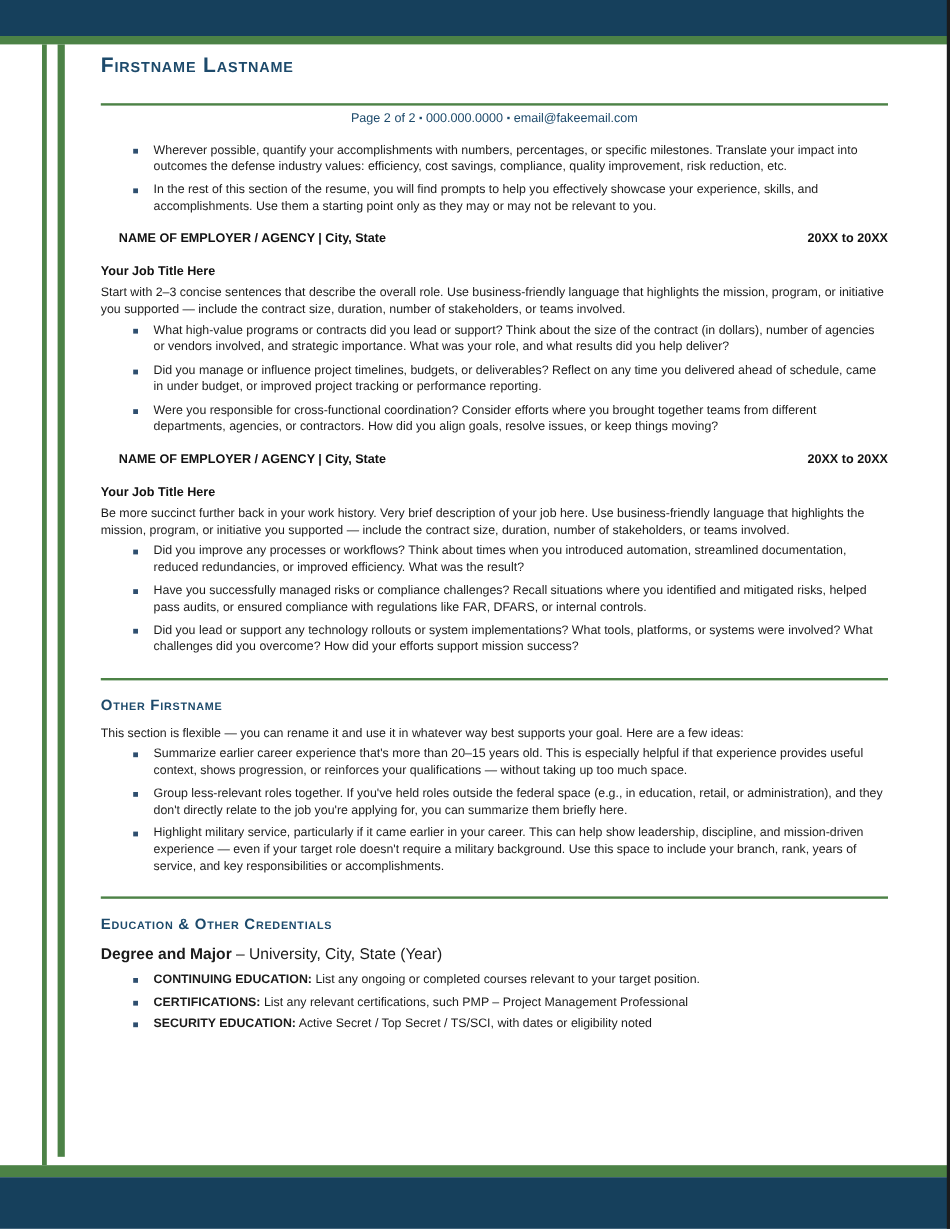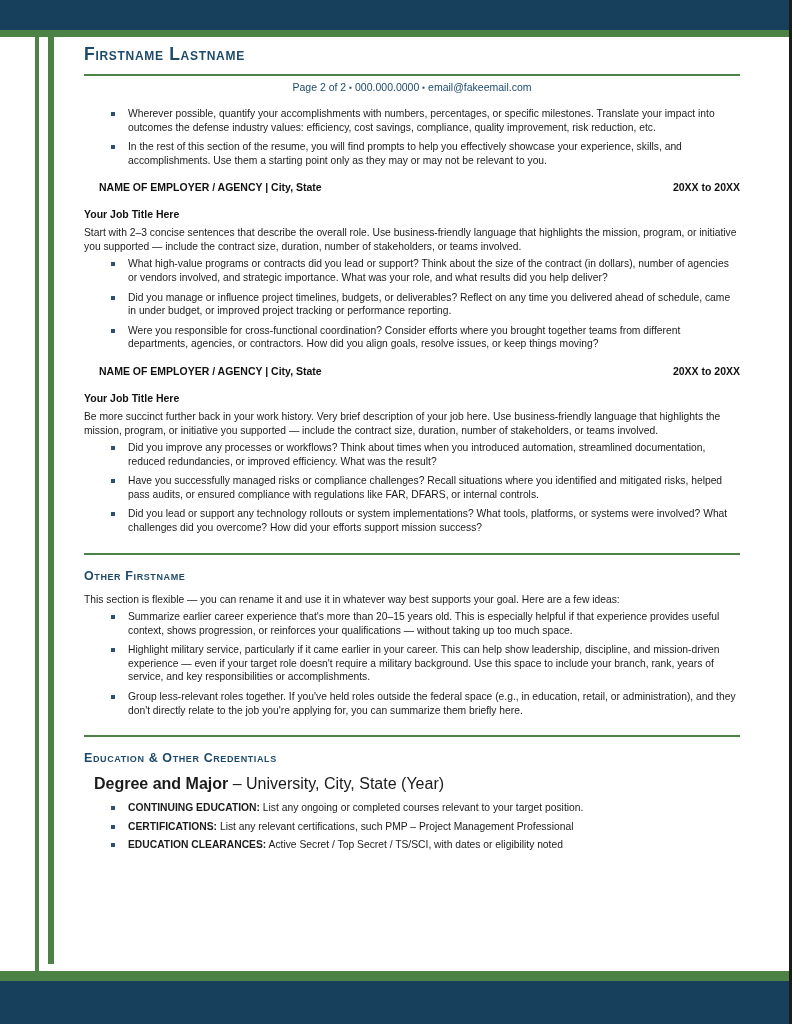"Firstname Lastname" .name { padding-bottom: 9px -> 21px }
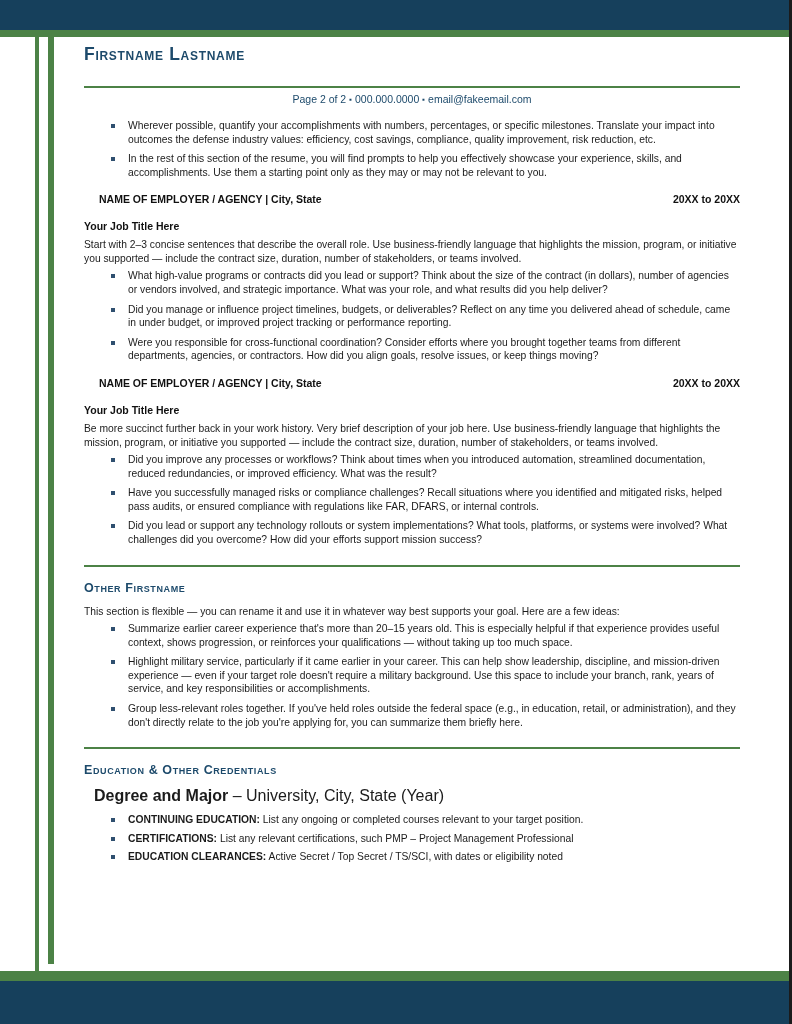"Highlight military service, particularly" li { order: before "Group less-relevant roles together. If" -> after "Group less-relevant roles together. If" }
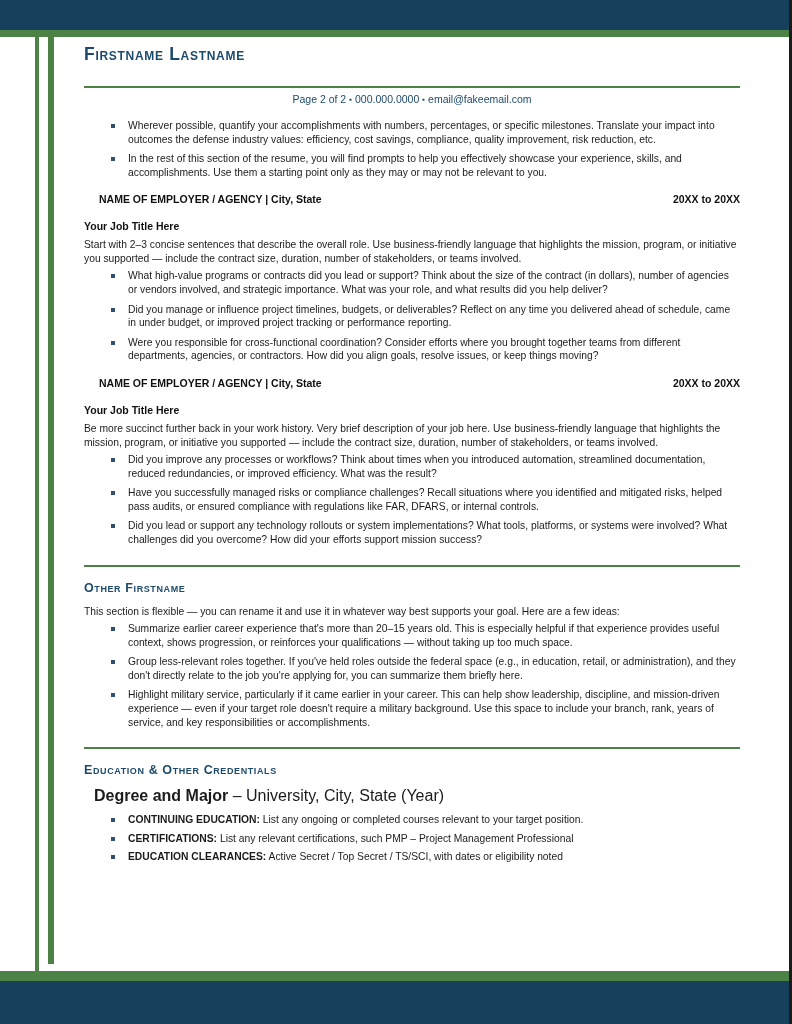"Degree and Major – University," .degree { font-size: 16px -> 13px; margin: 6px 0 8px 10px -> 6px 0 8px 0 }
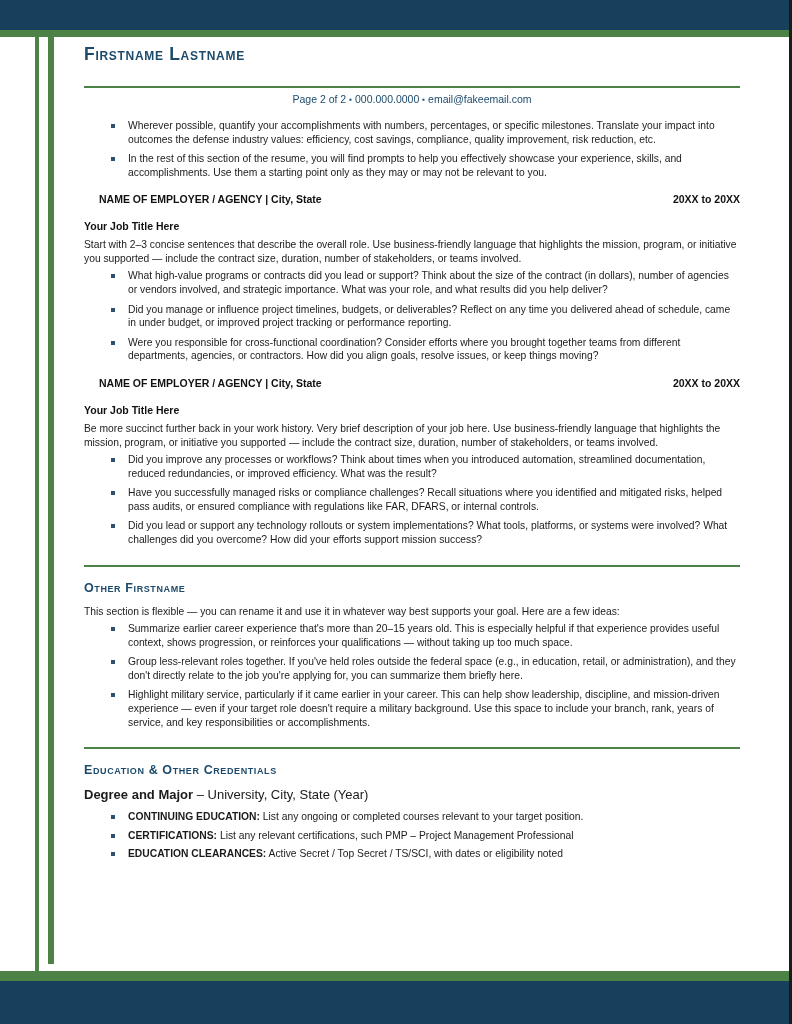"EDUCATION CLEARANCES:" span.cred-label { text: EDUCATION CLEARANCES -> SECURITY EDUCATION }
